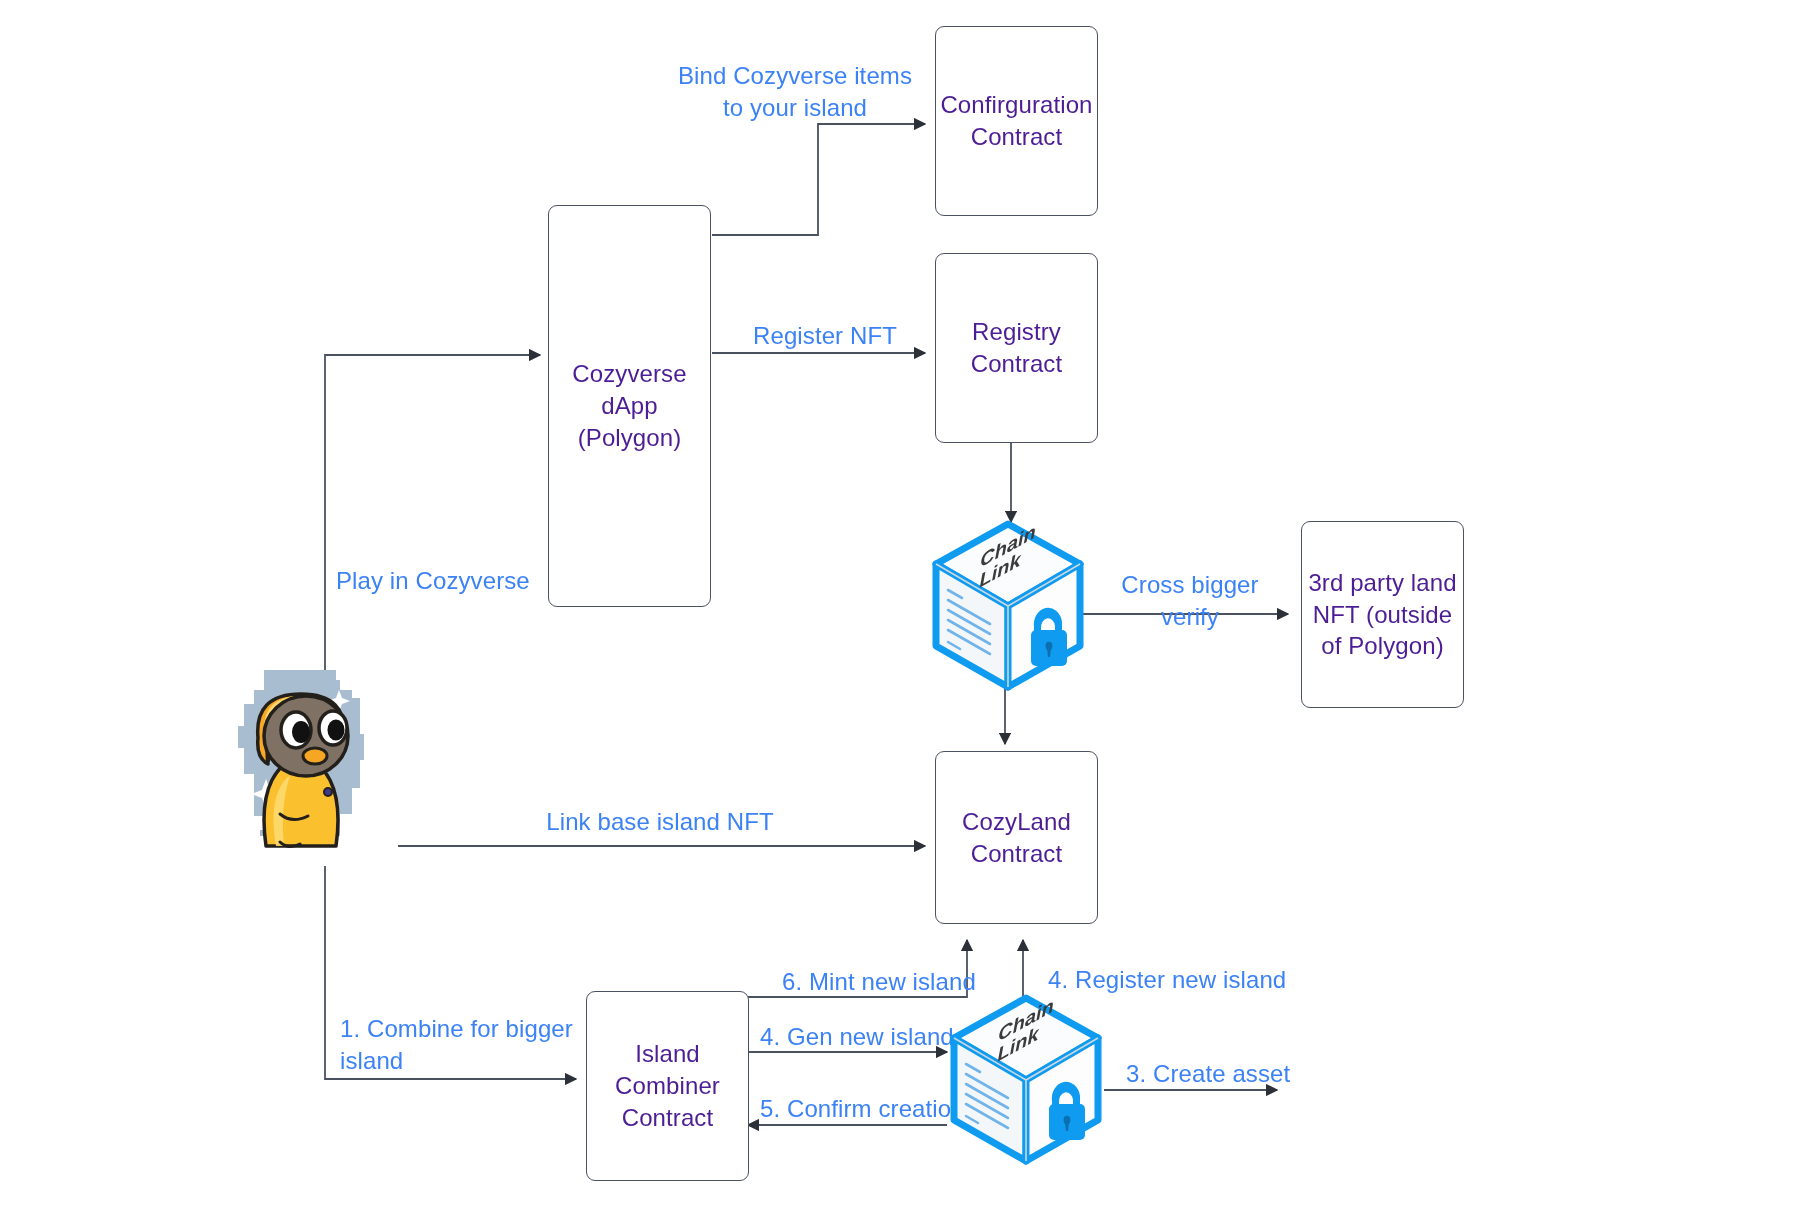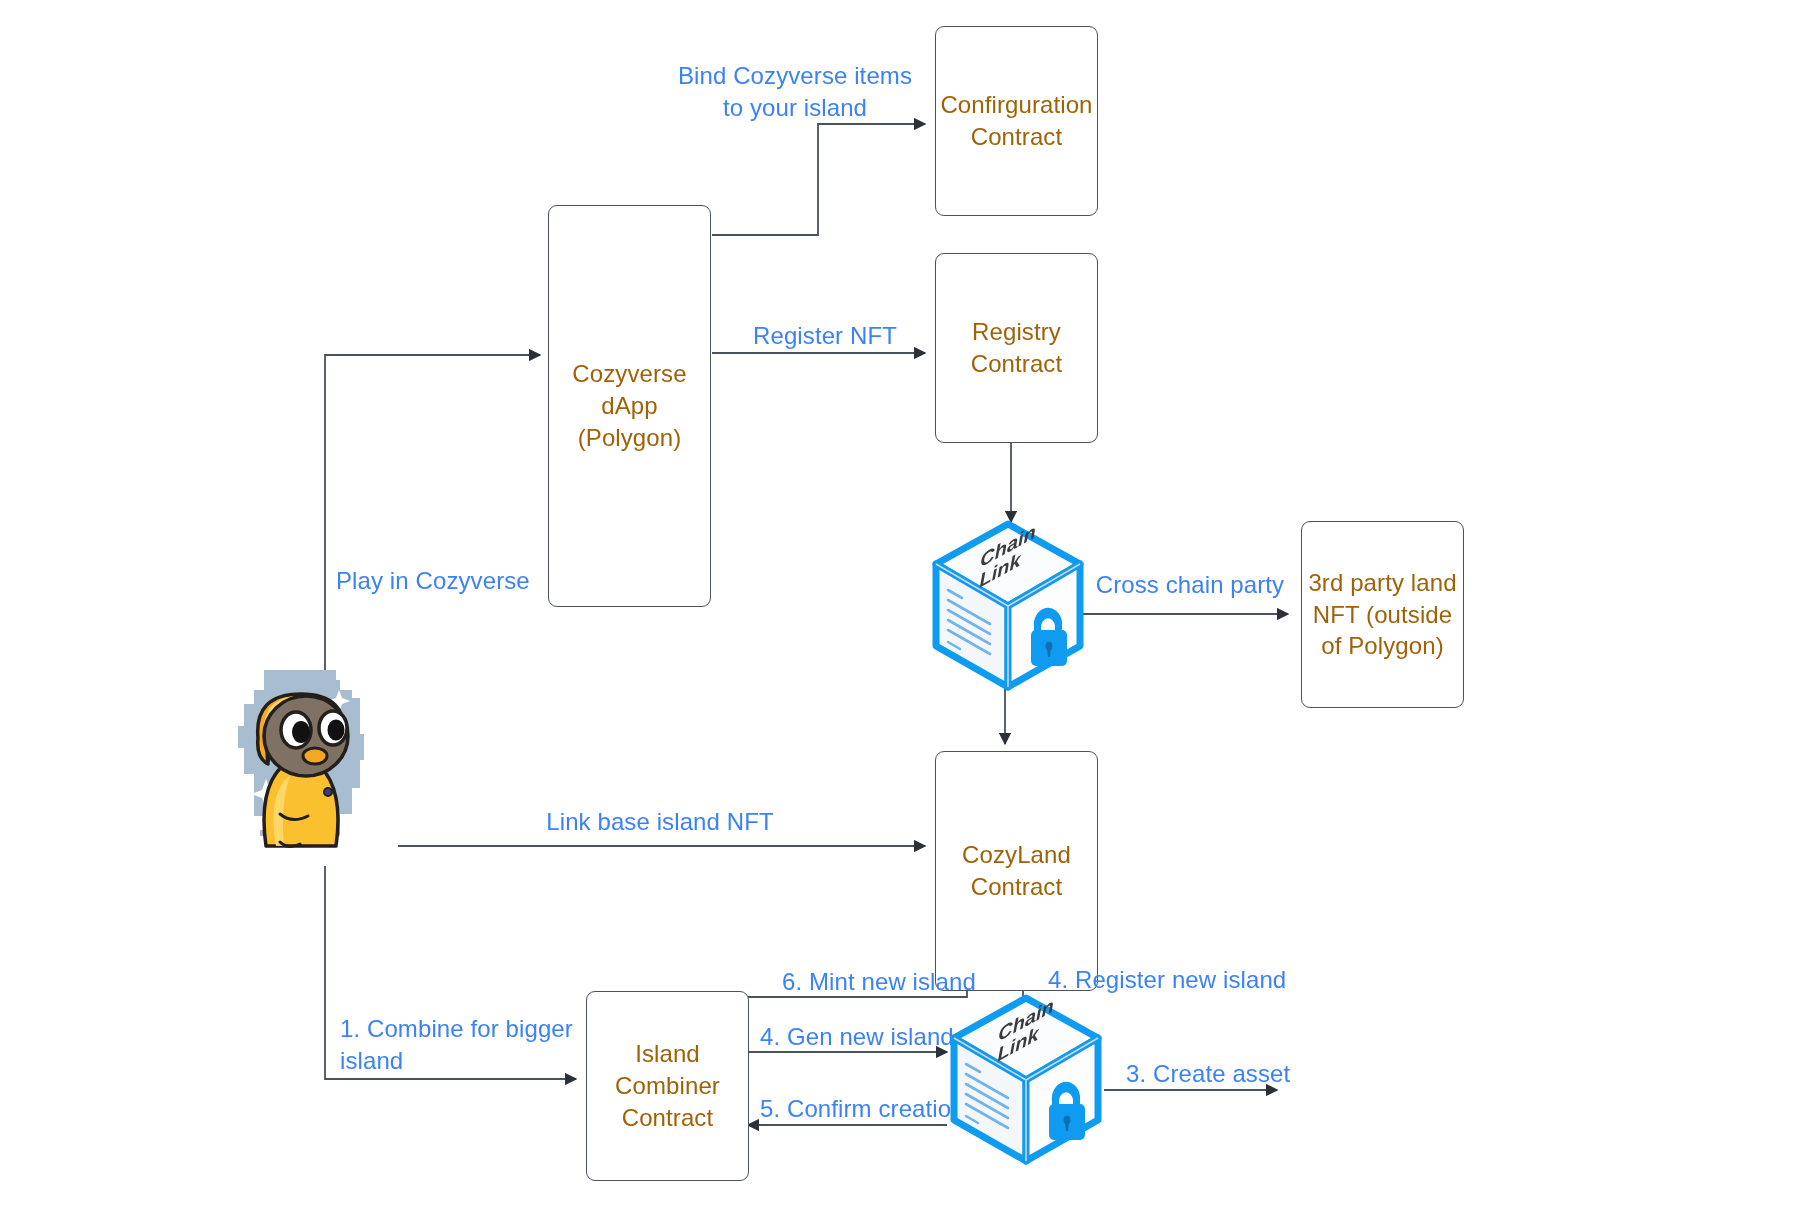"Confirguration" .node { color: #a16207 -> #4c1d95 }
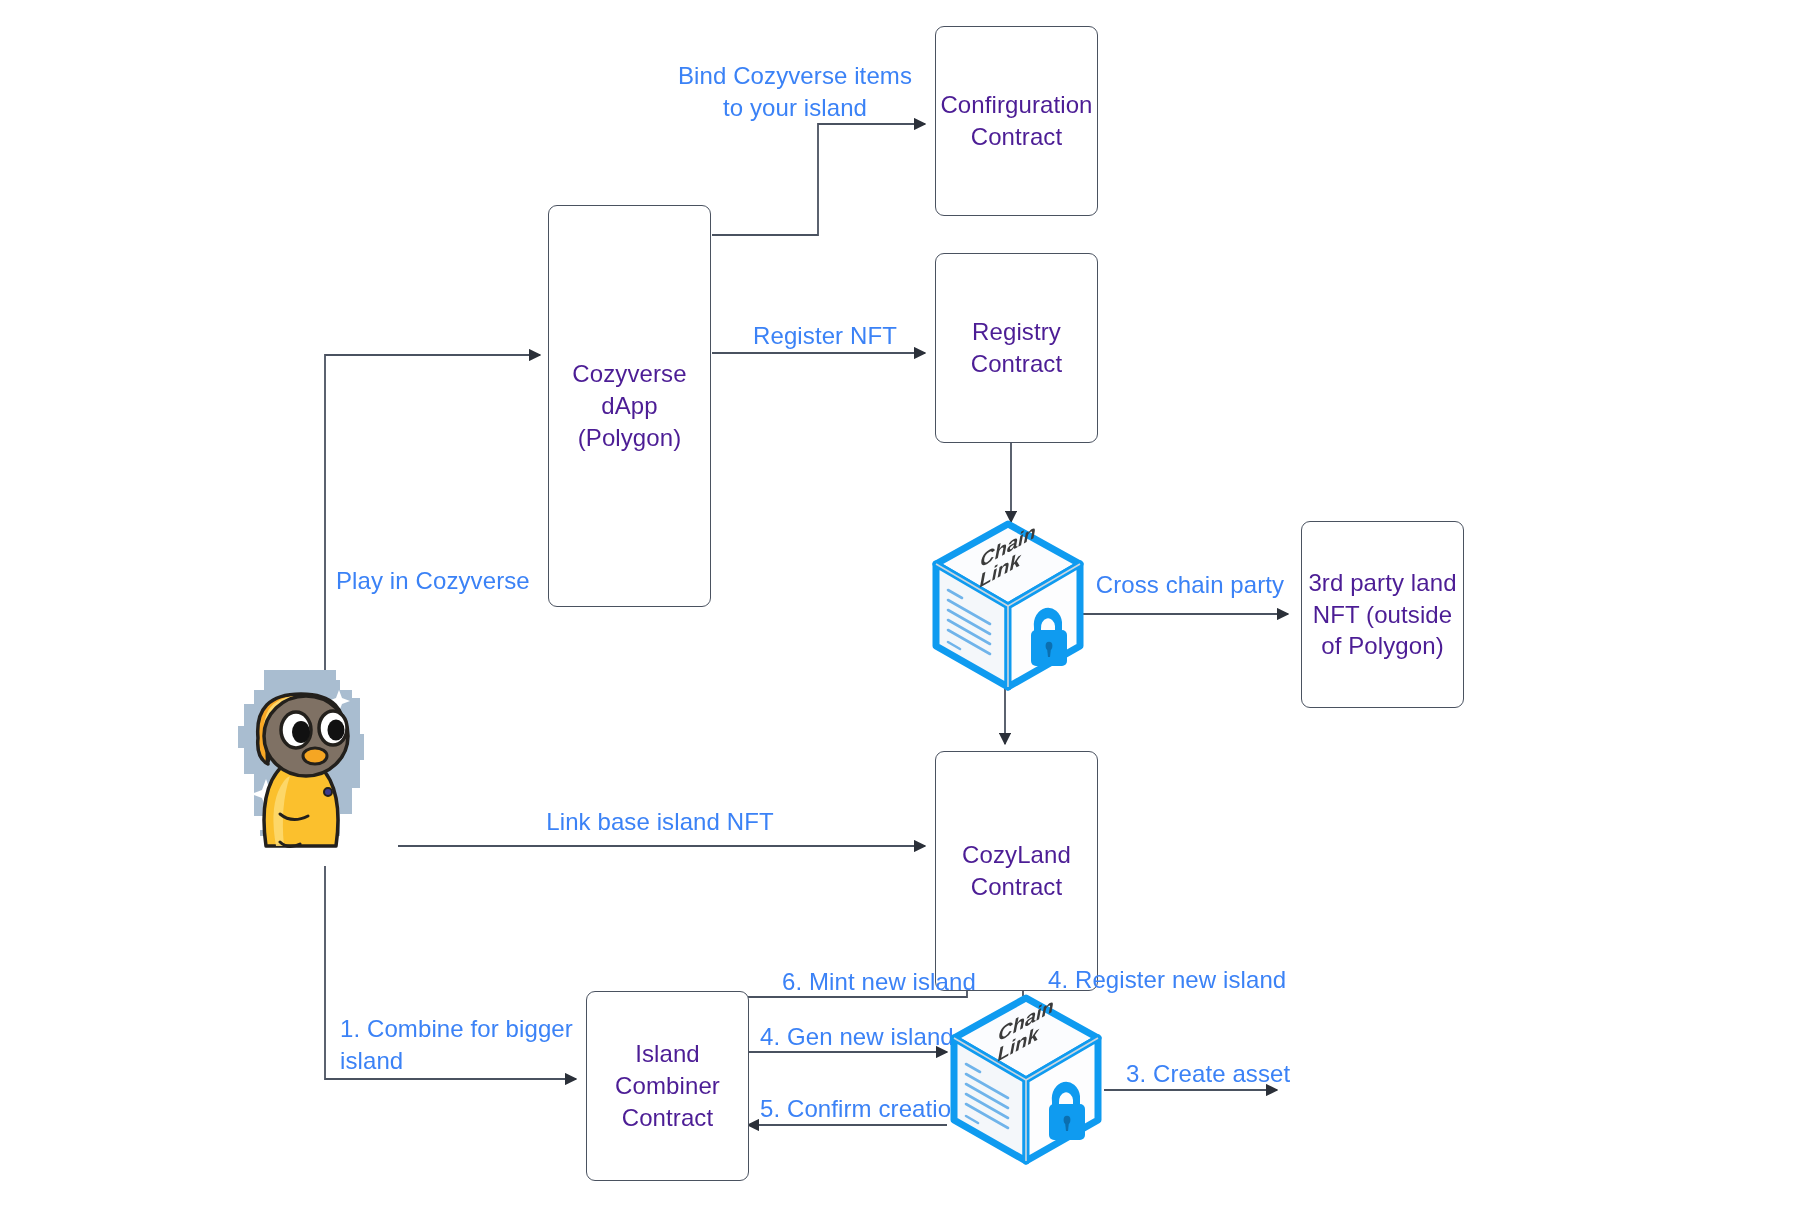"Cross chain party" div.edge-label { text: chain party -> bigger verify }
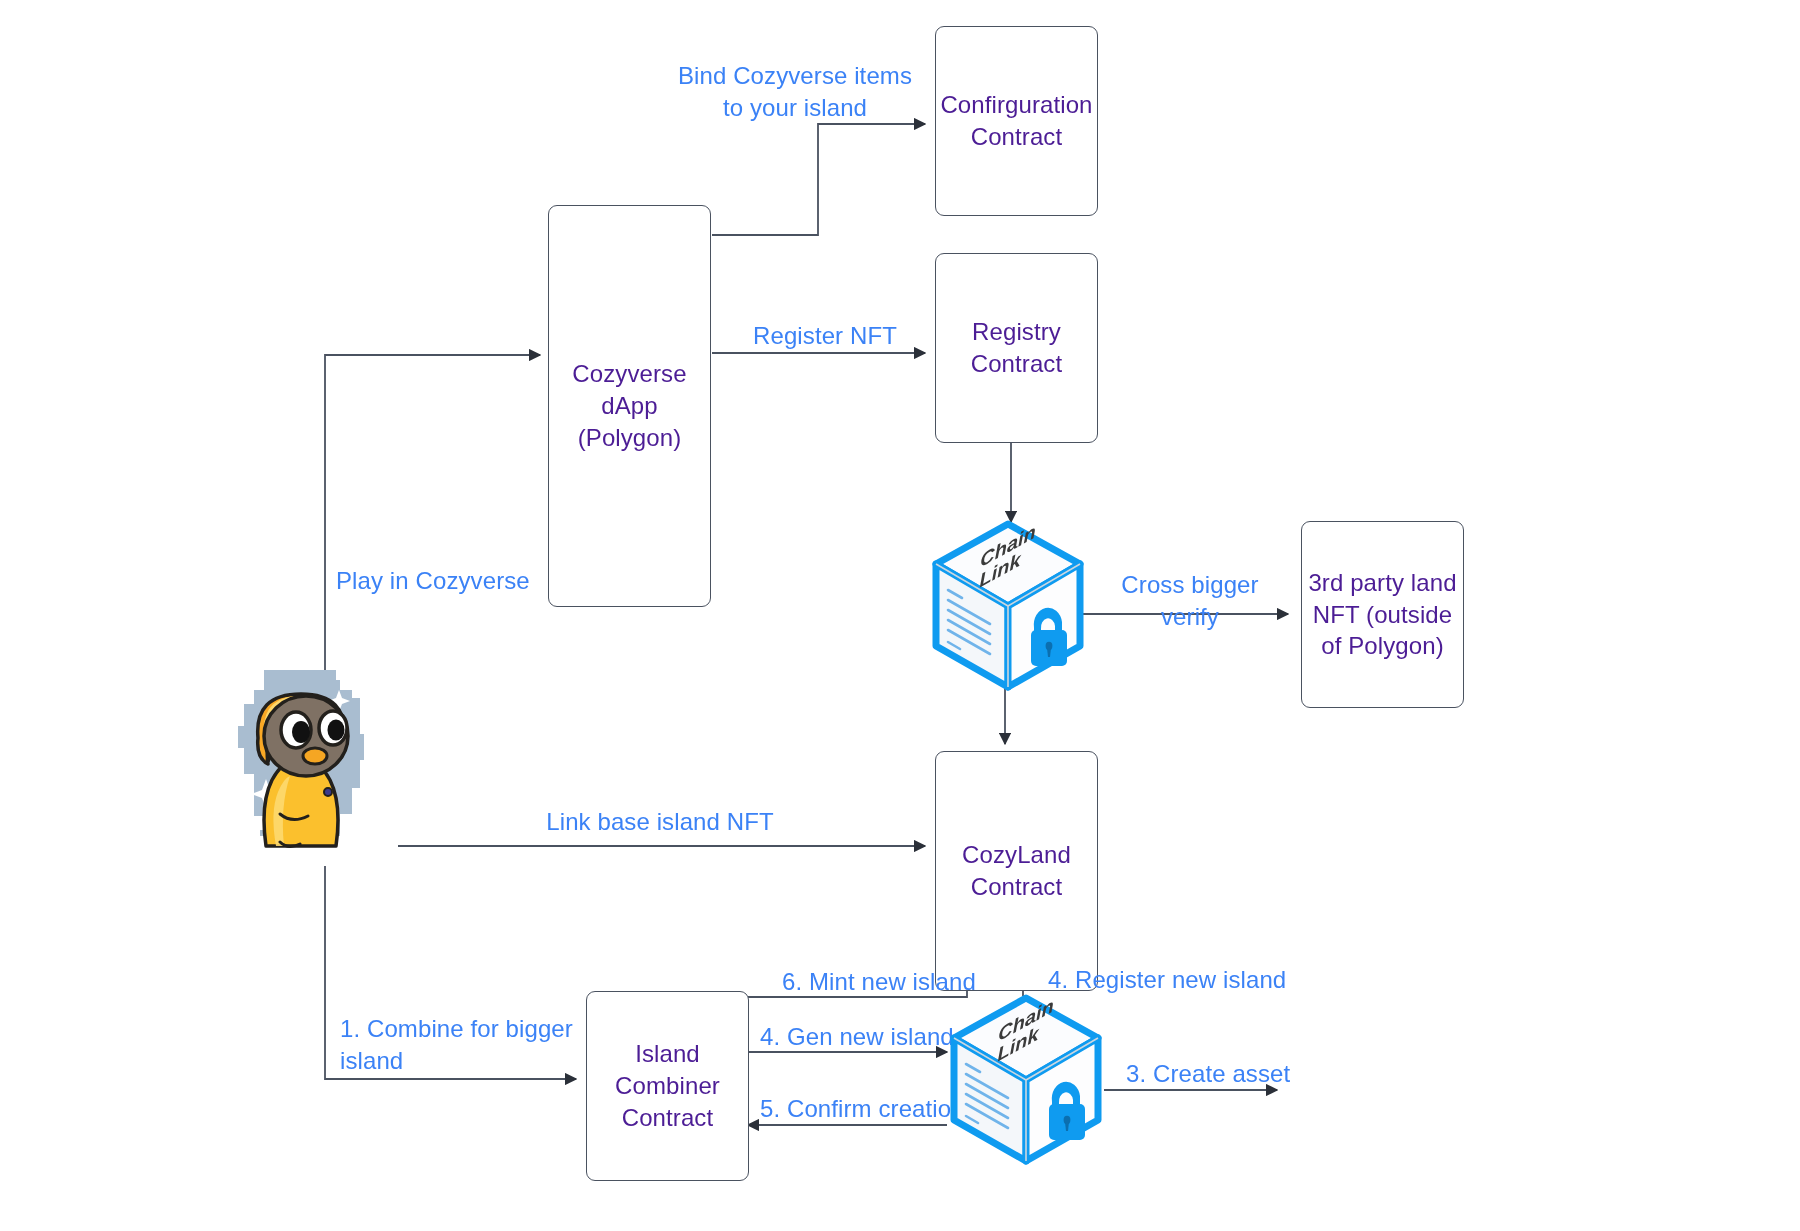"CozyLand" div.node { height: 240px -> 173px }
